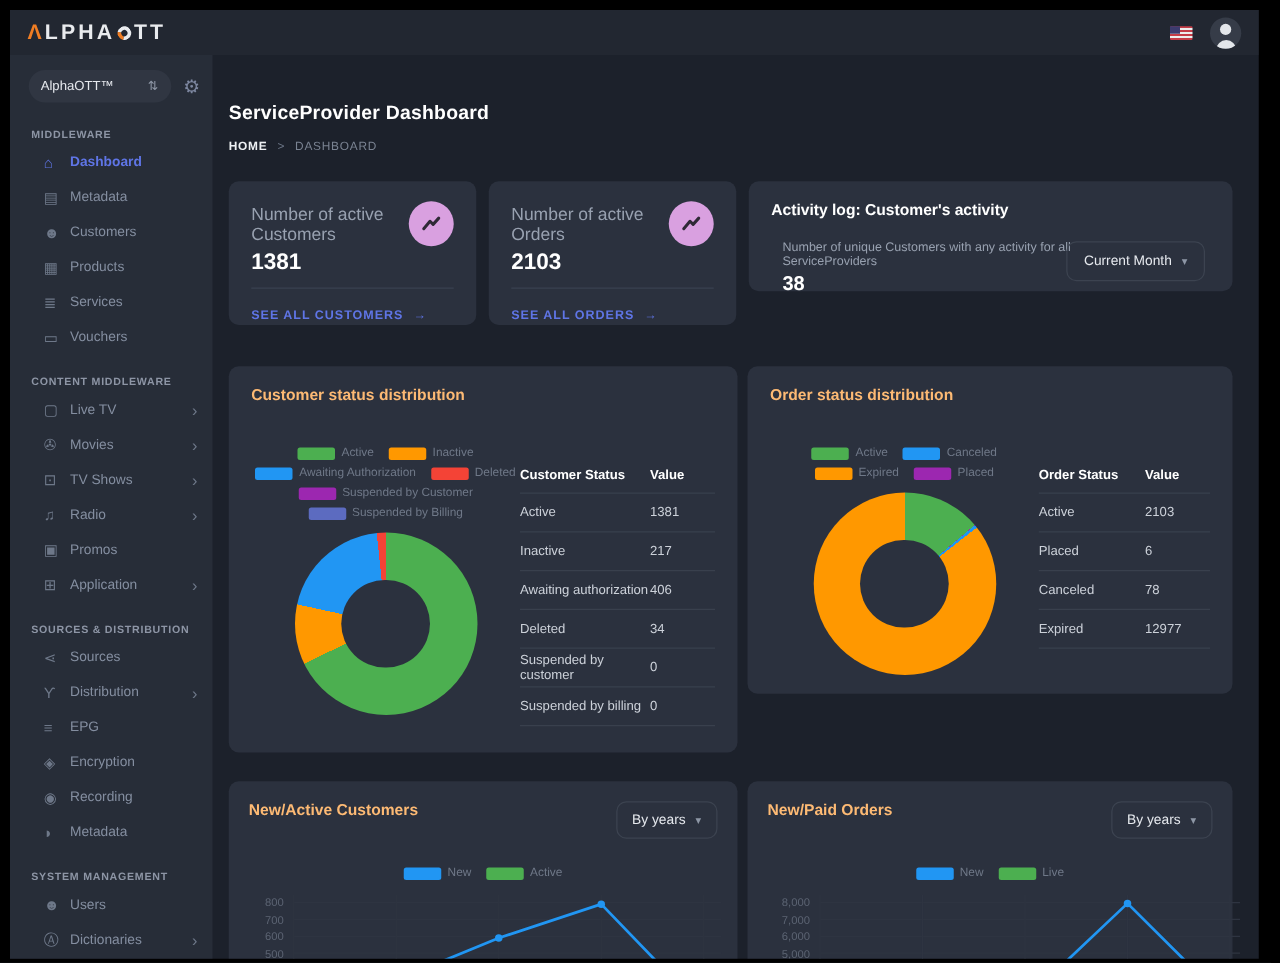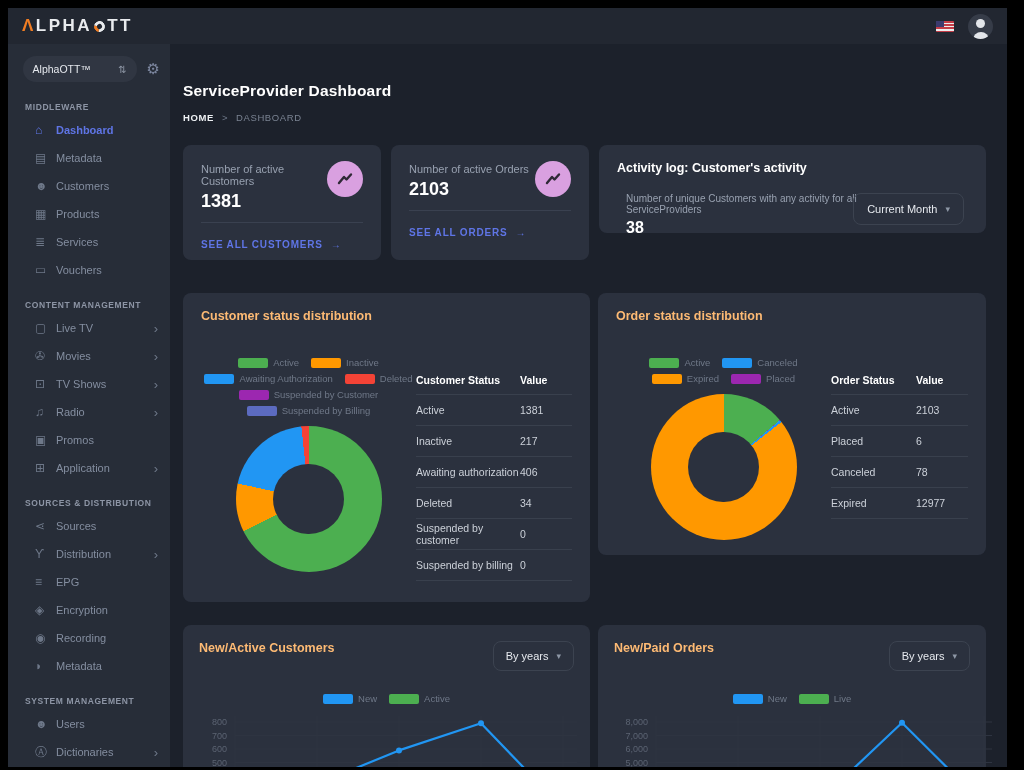"Number of active Customers" .stat-label { font-size: 11px -> 14px }
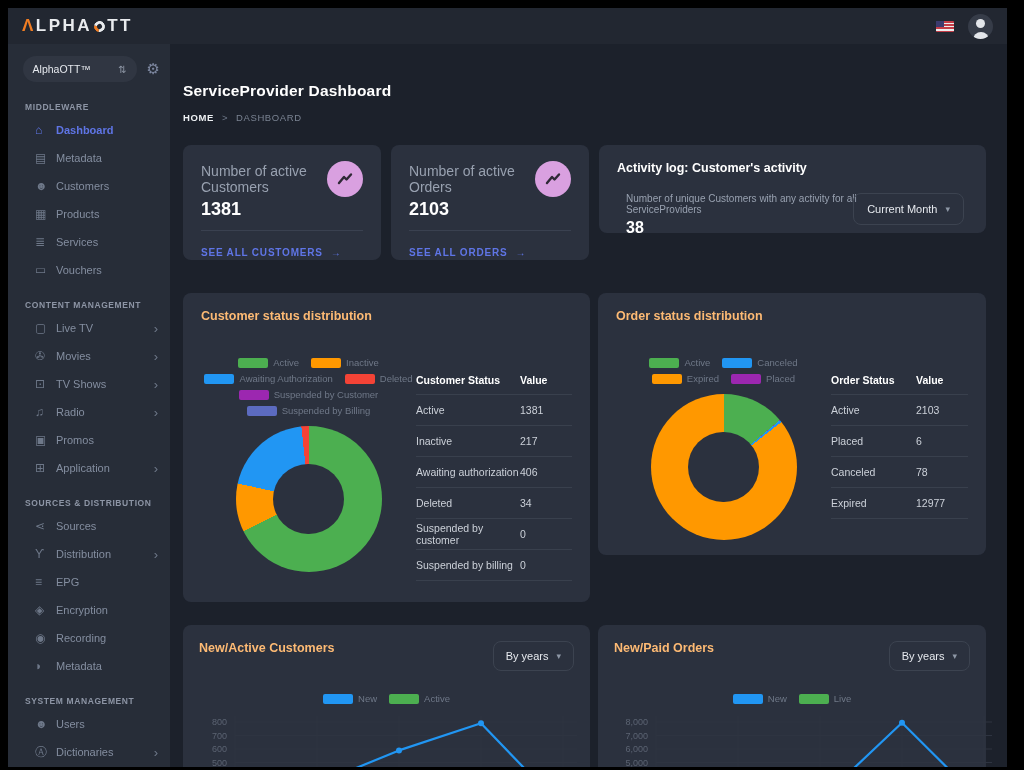"CONTENT MANAGEMENT" div.nav-section { text: MANAGEMENT -> MIDDLEWARE }
